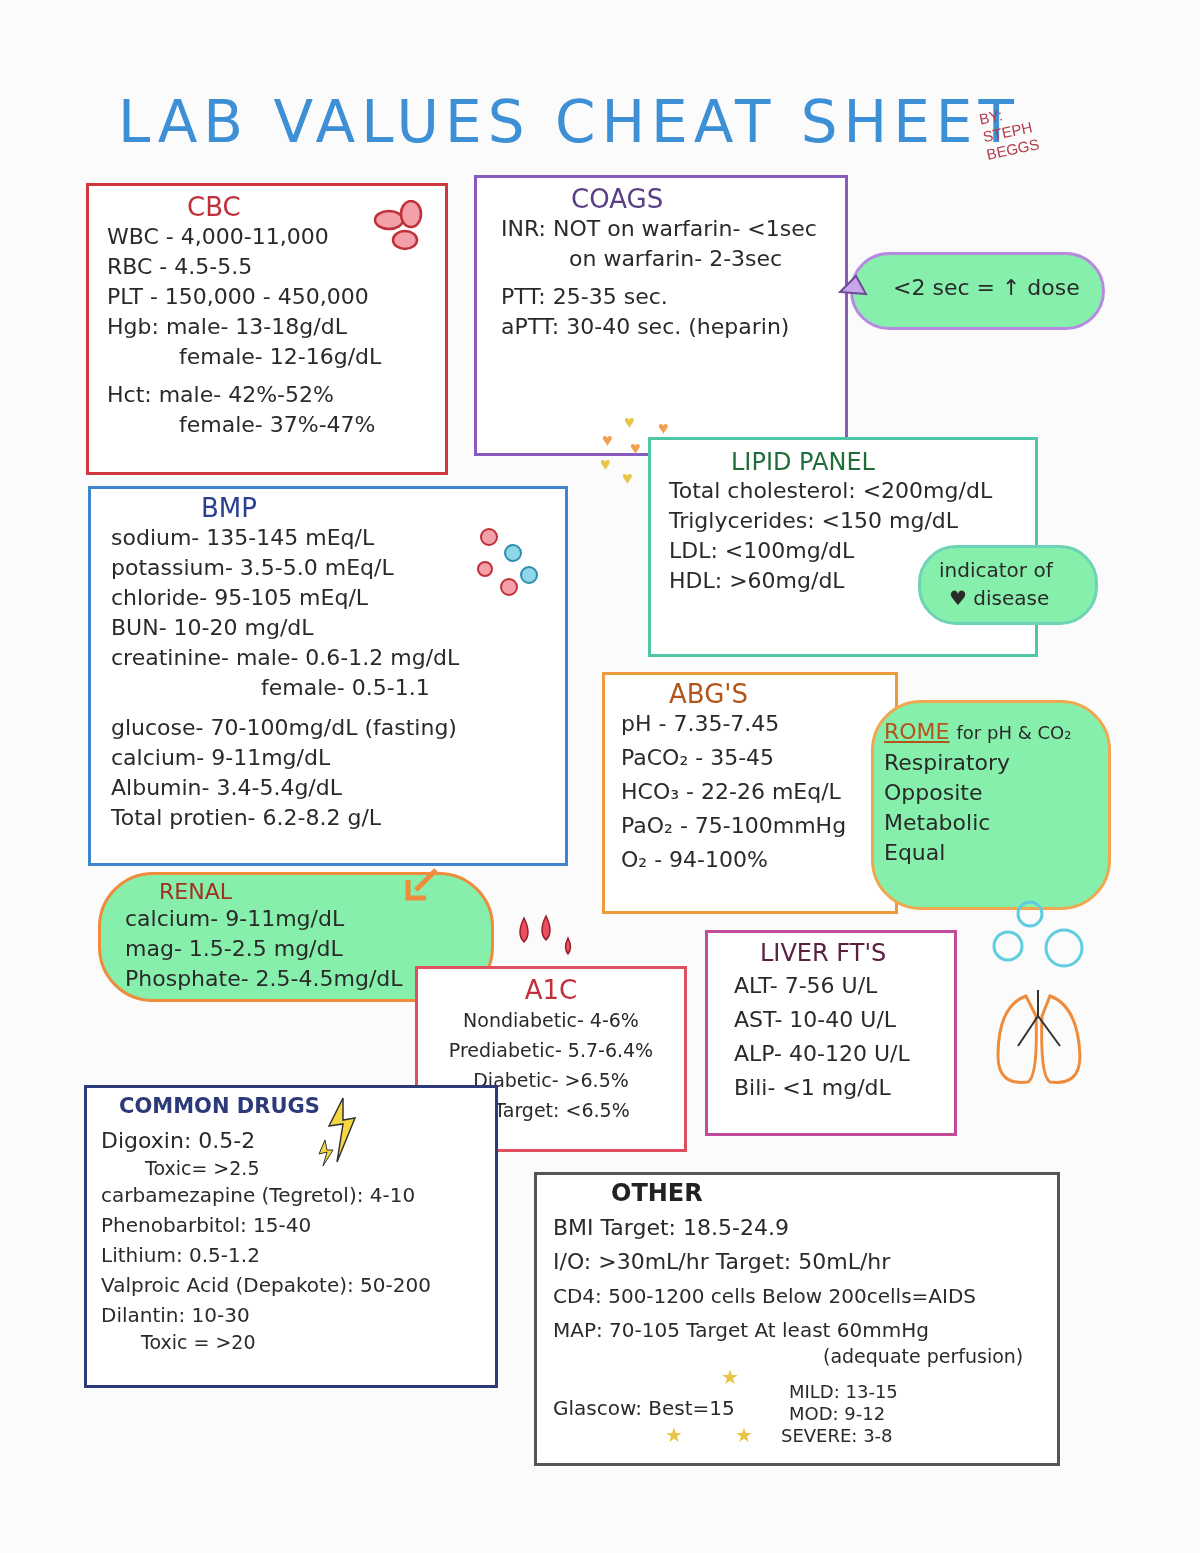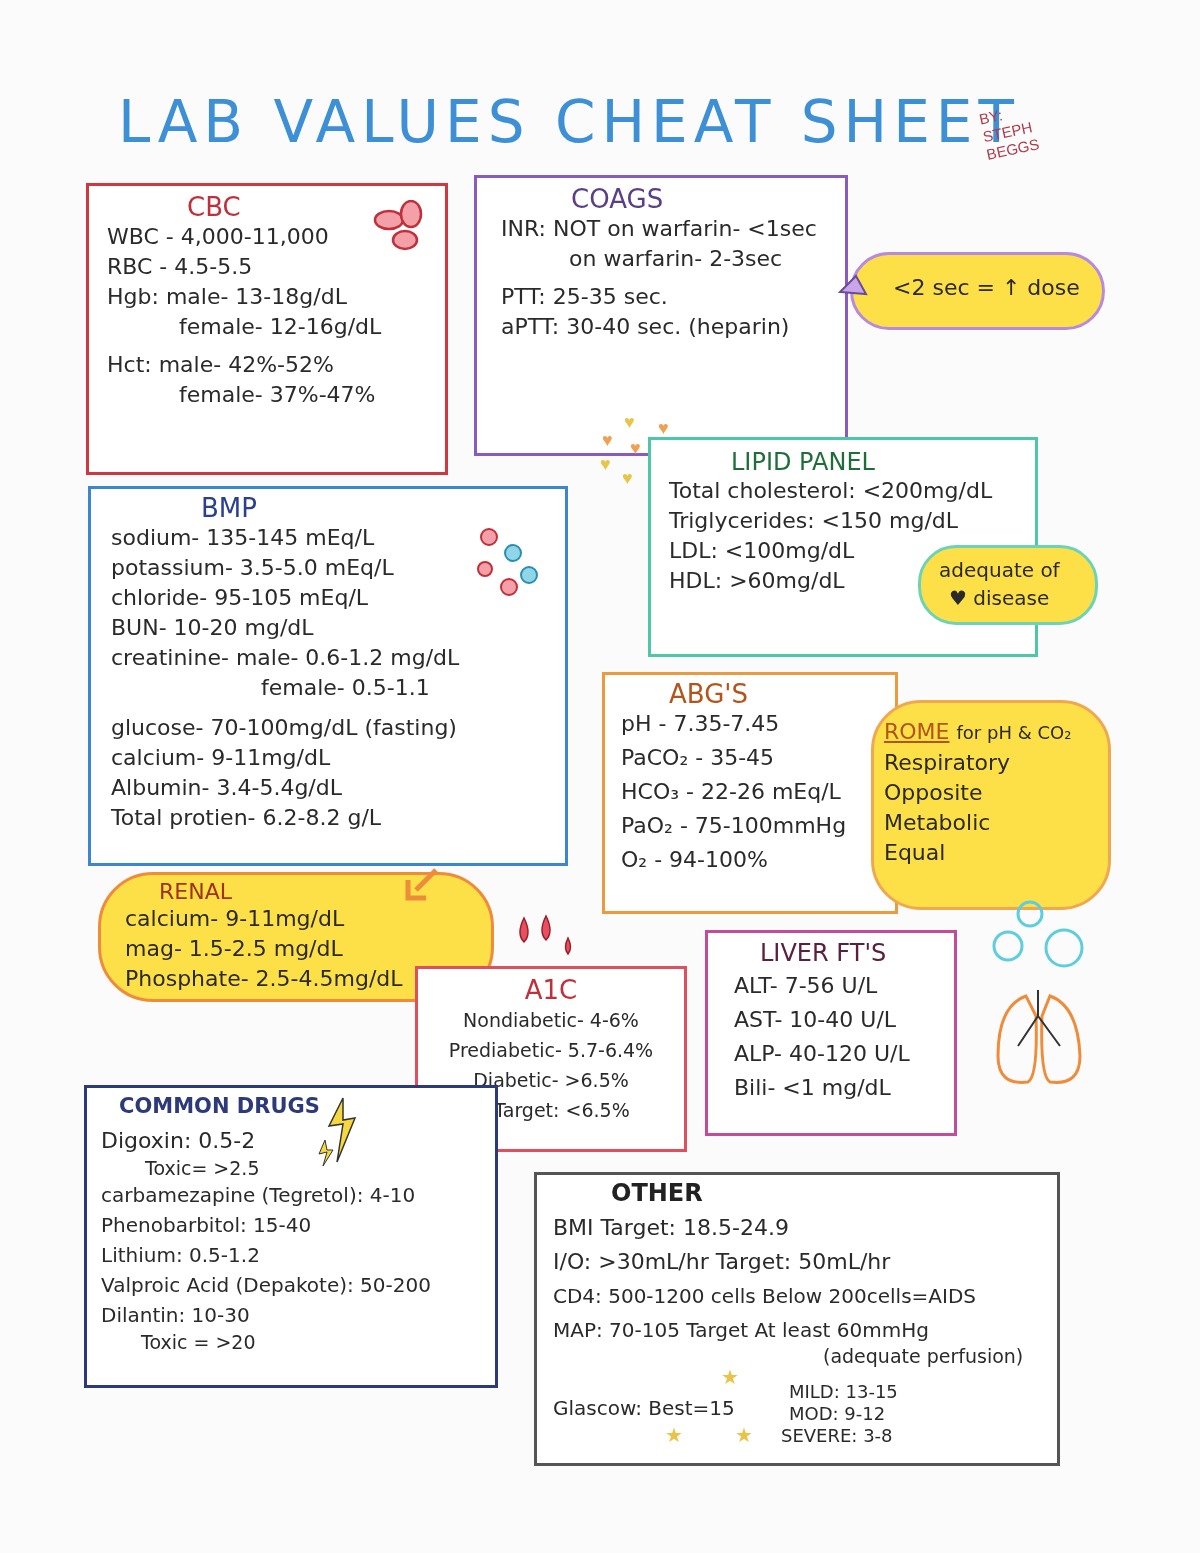"PLT - 150,000 - 450,000" div.line { html: none -> <div>PLT - 150,000 - 450,000</div> }
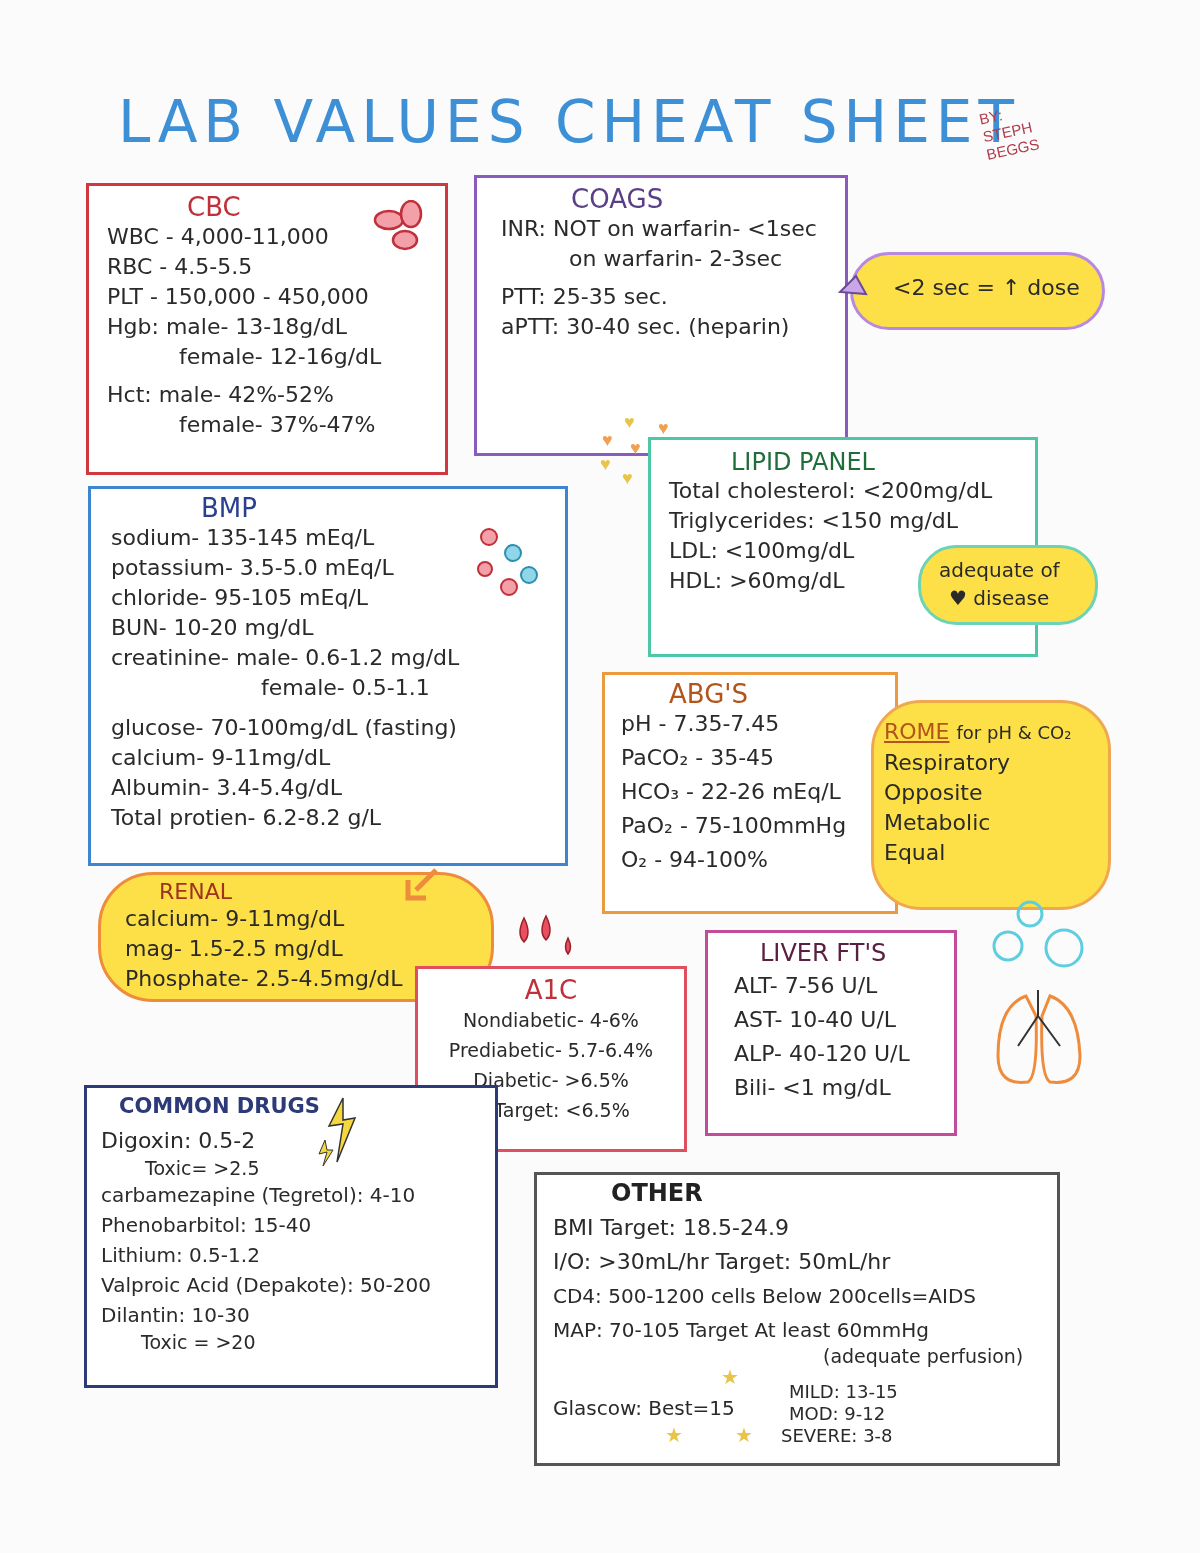"<2 sec = ↑ dose" .cloud { background: #fde047 -> #86efac }
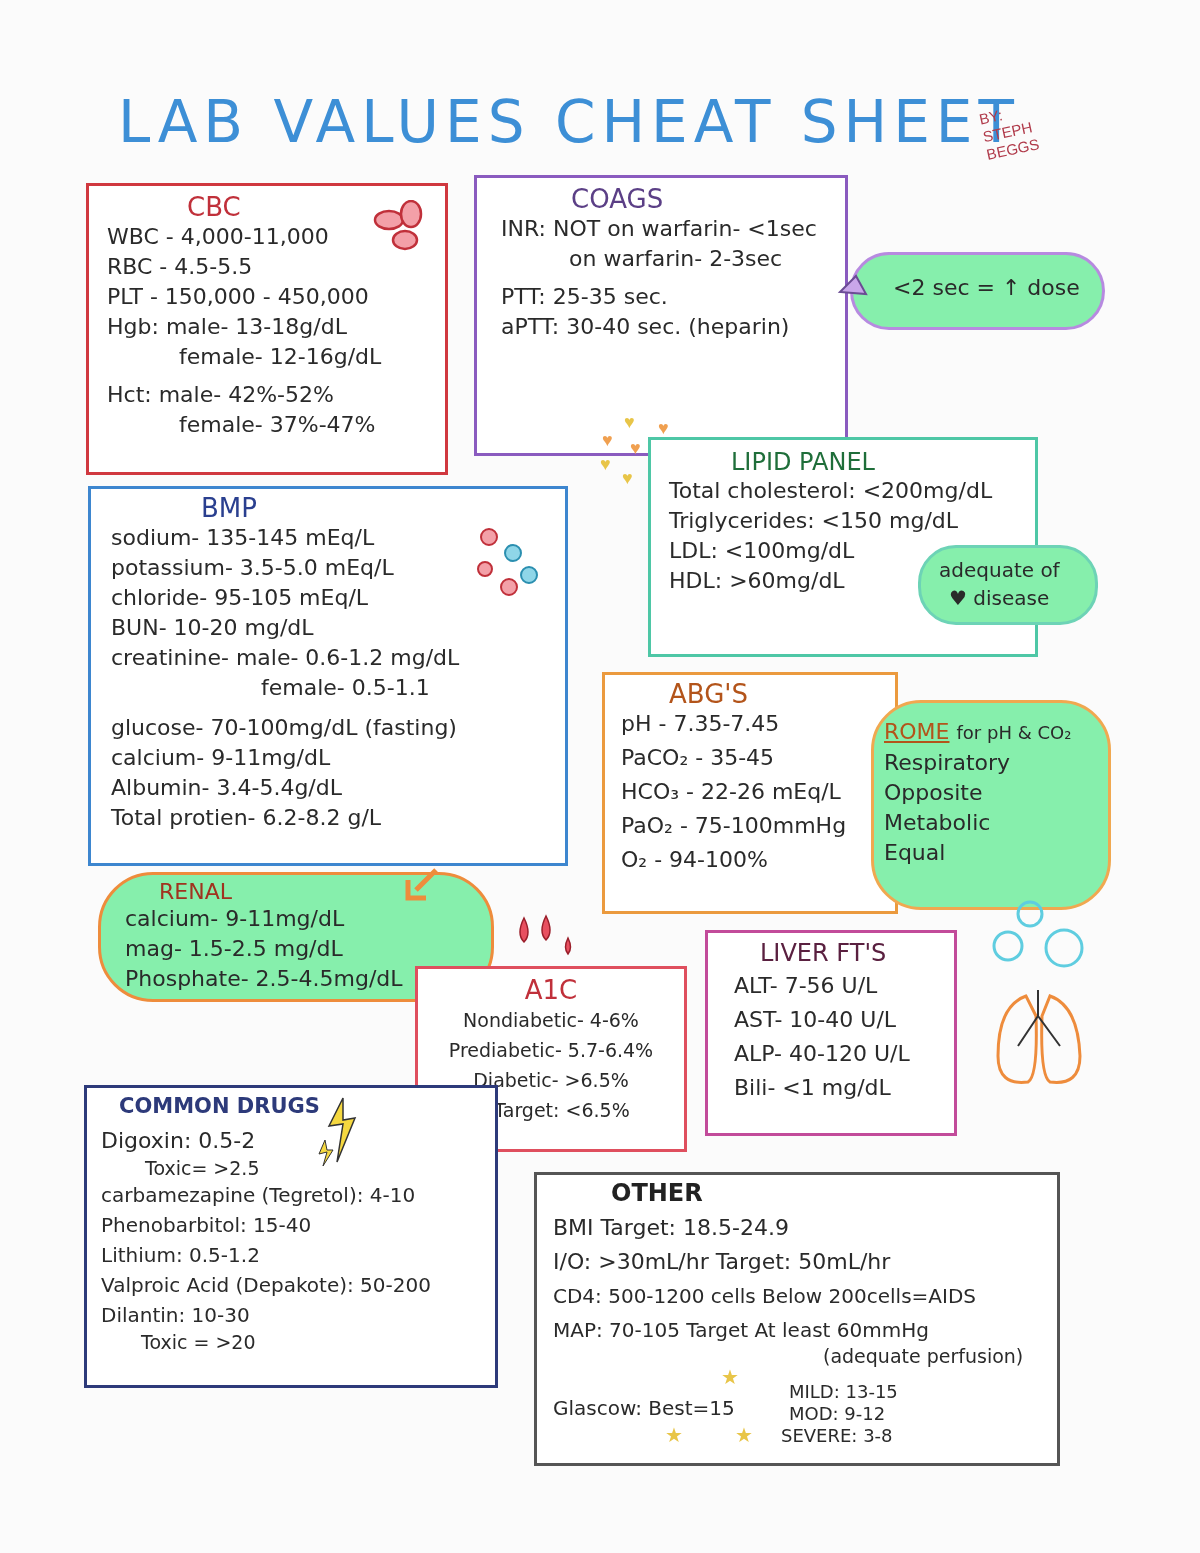"adequate of" div.line { text: adequate -> indicator }
